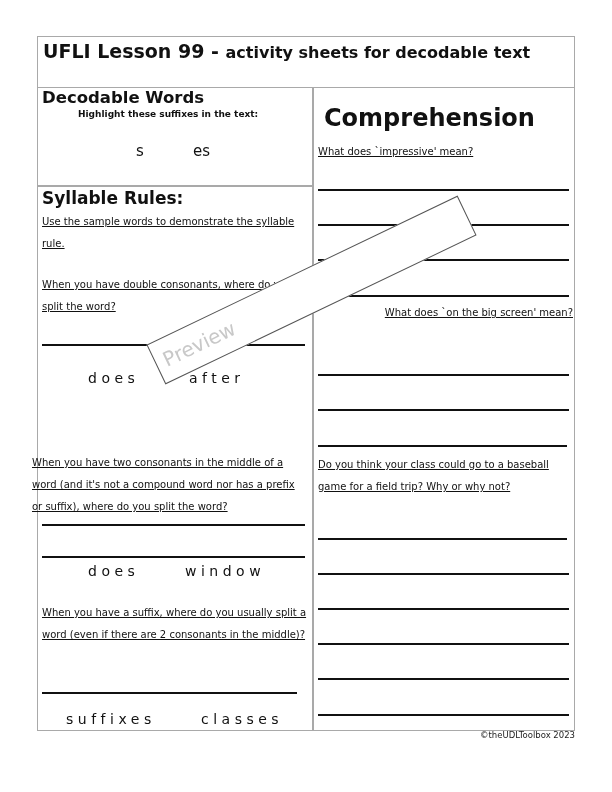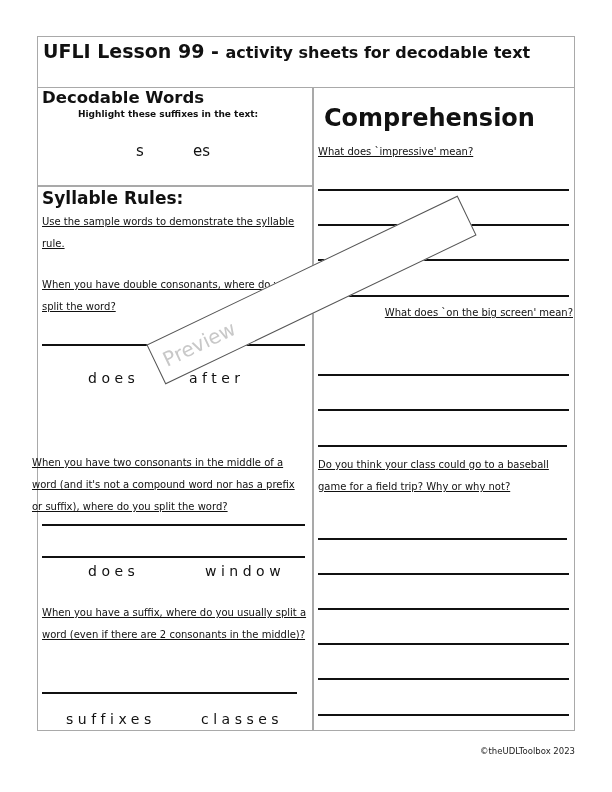"window" div.abs { margin-left: 20px -> none }
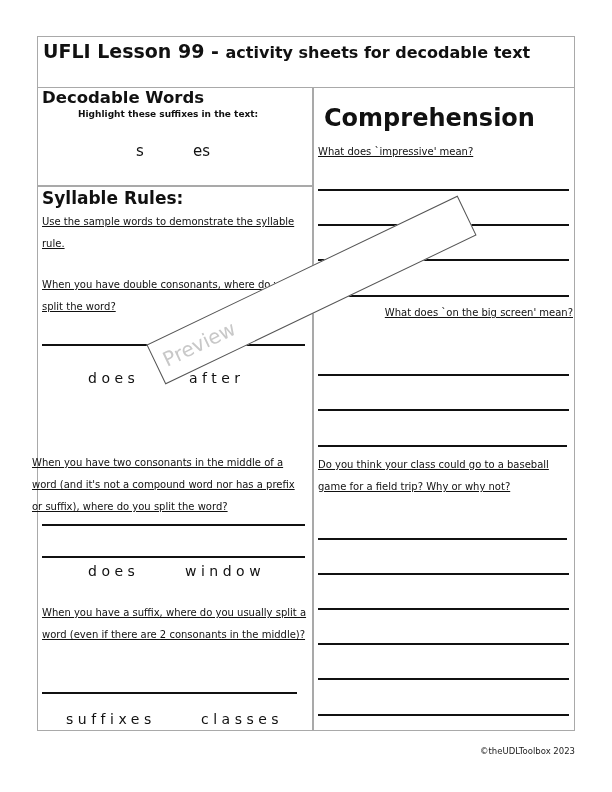"©theUDLToolbox 2023" .copyright { margin-top: 16px -> none }
